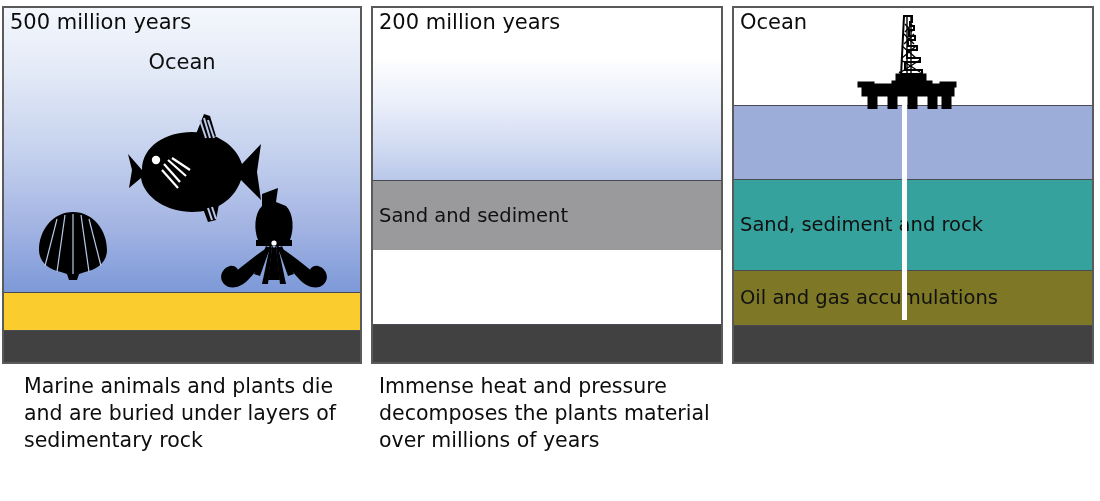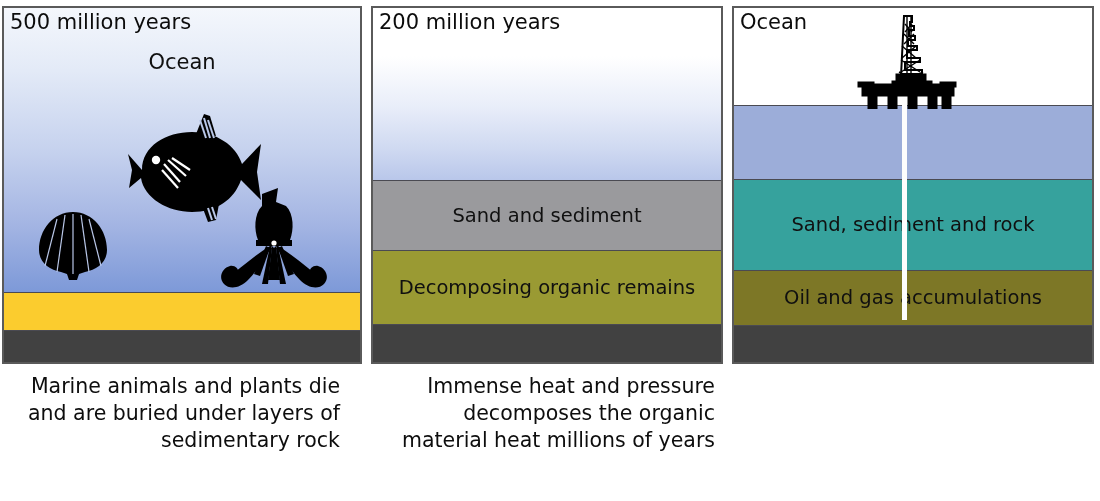"Sand and sediment" .layer-label { text-align: center -> left }
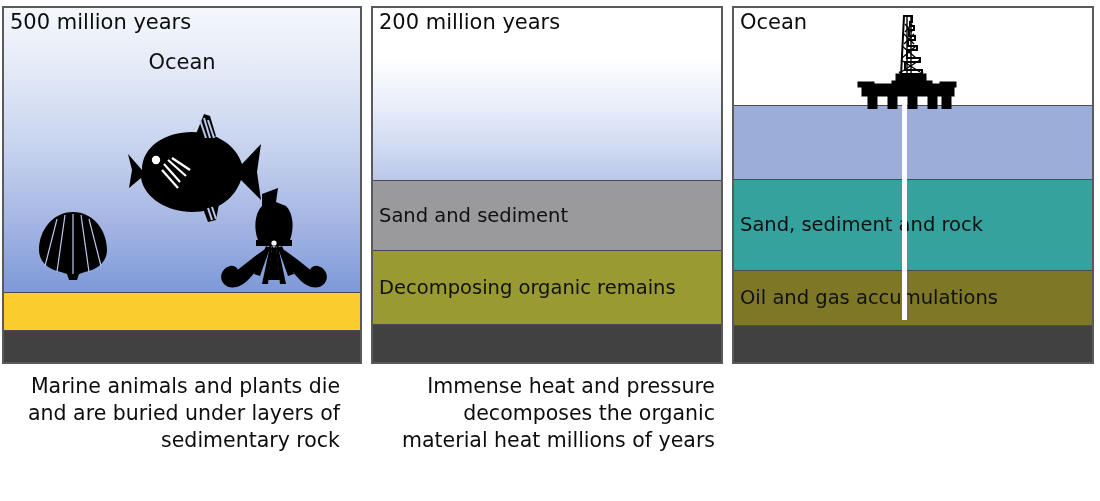"Decomposing organic remains" div.layer { html: <div> <div>Decomposing organic remains</div> </div> -> none }
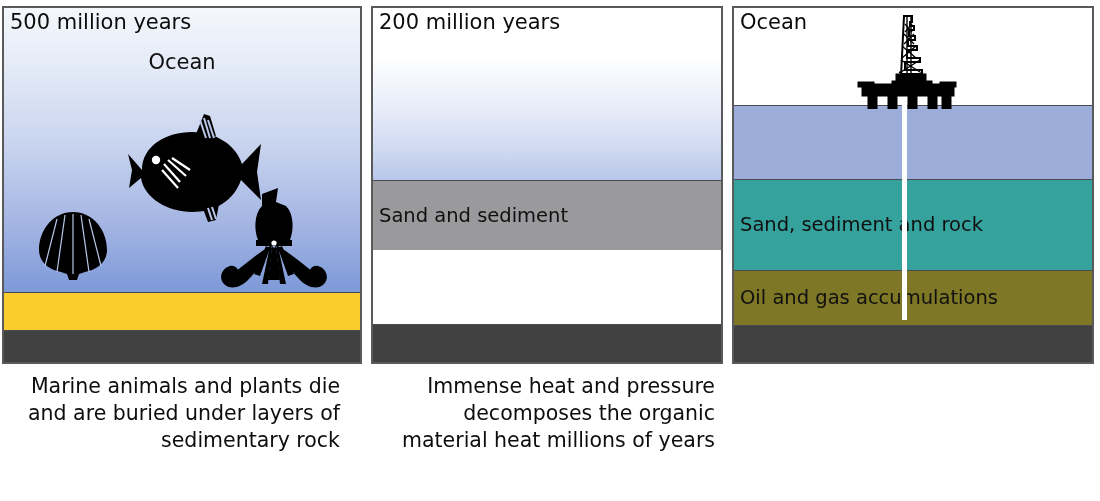"Marine animals and plants die" .caption { text-align: right -> left }
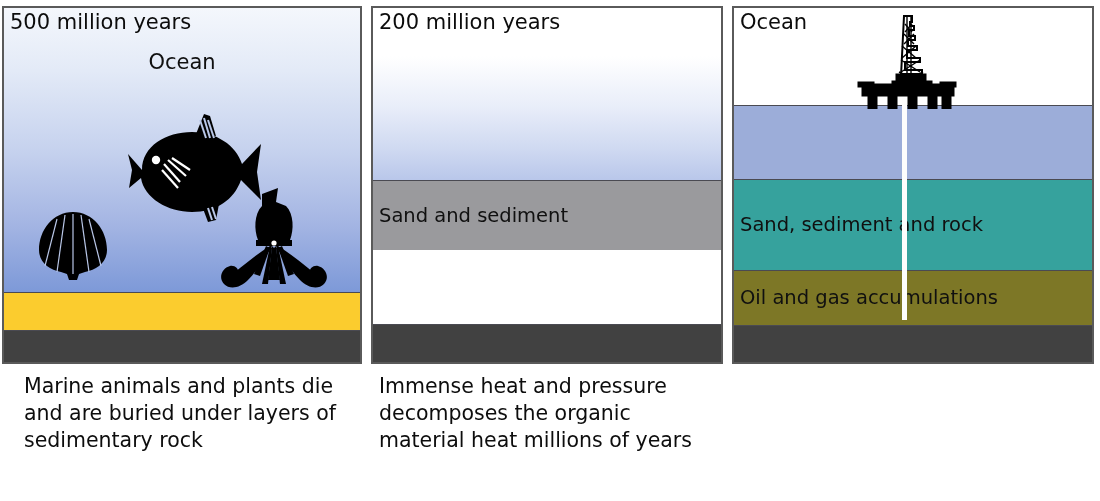"Immense heat and pressure decomposes" div.caption { text: organic material heat -> plants material over }
